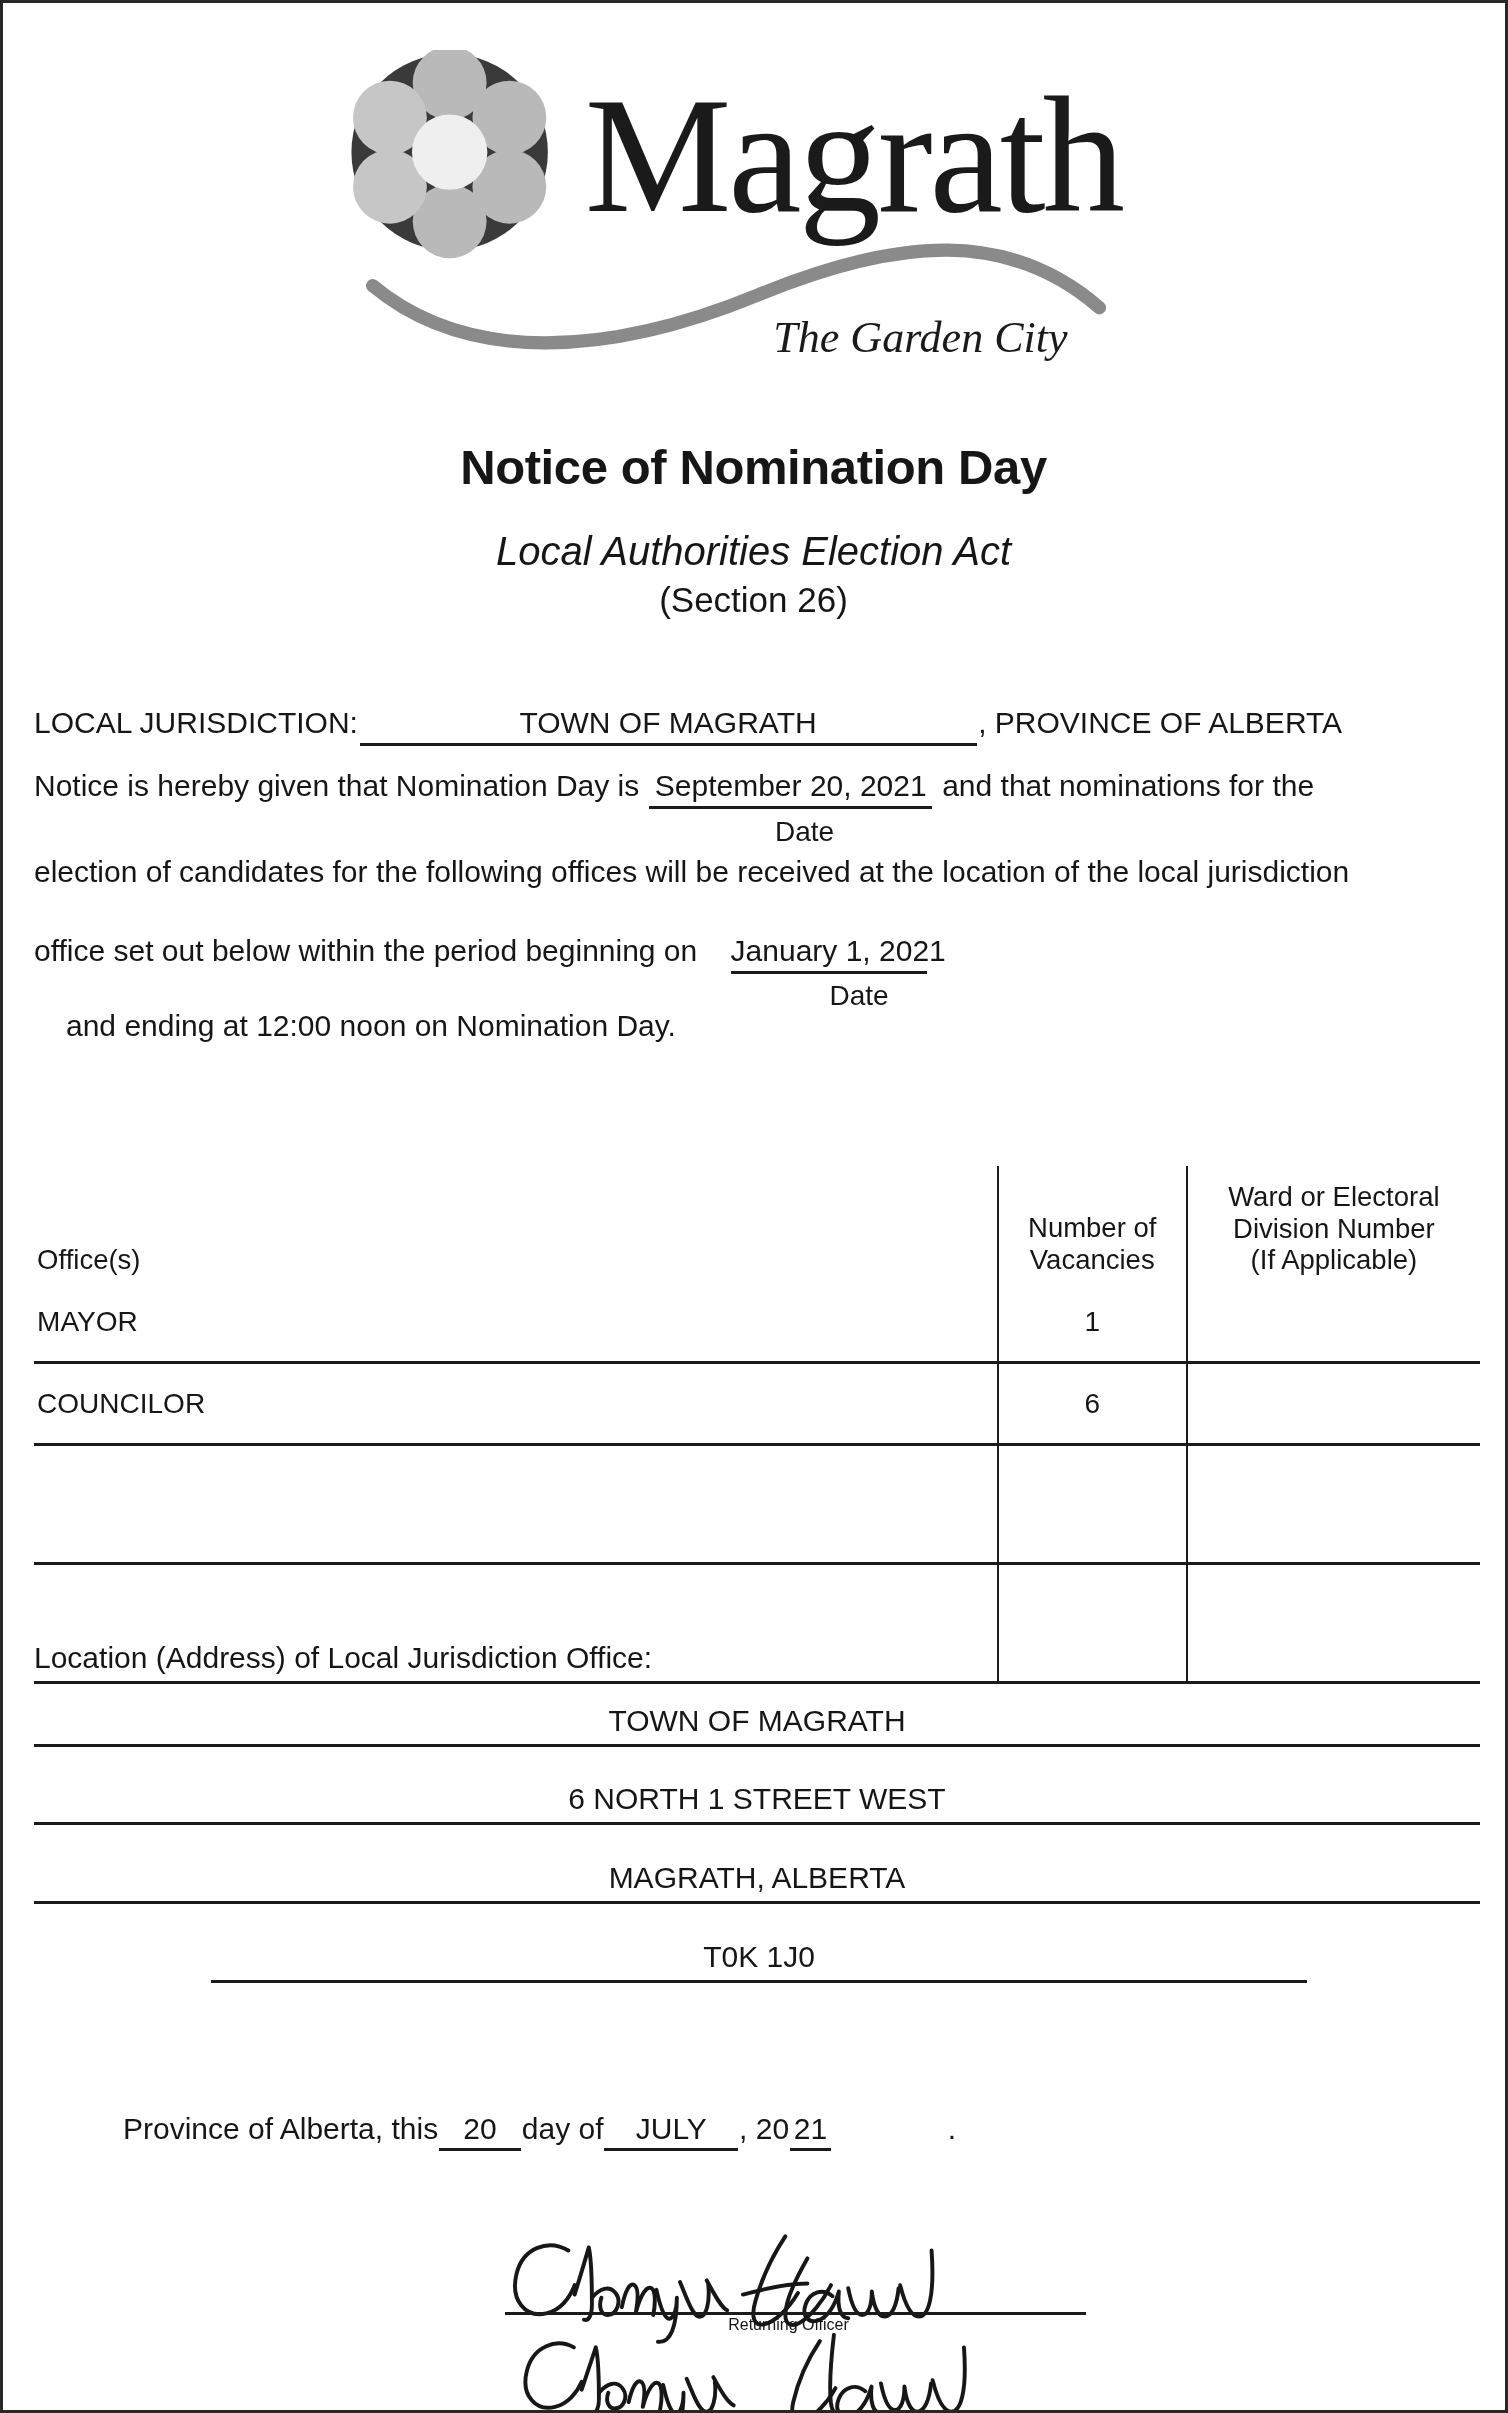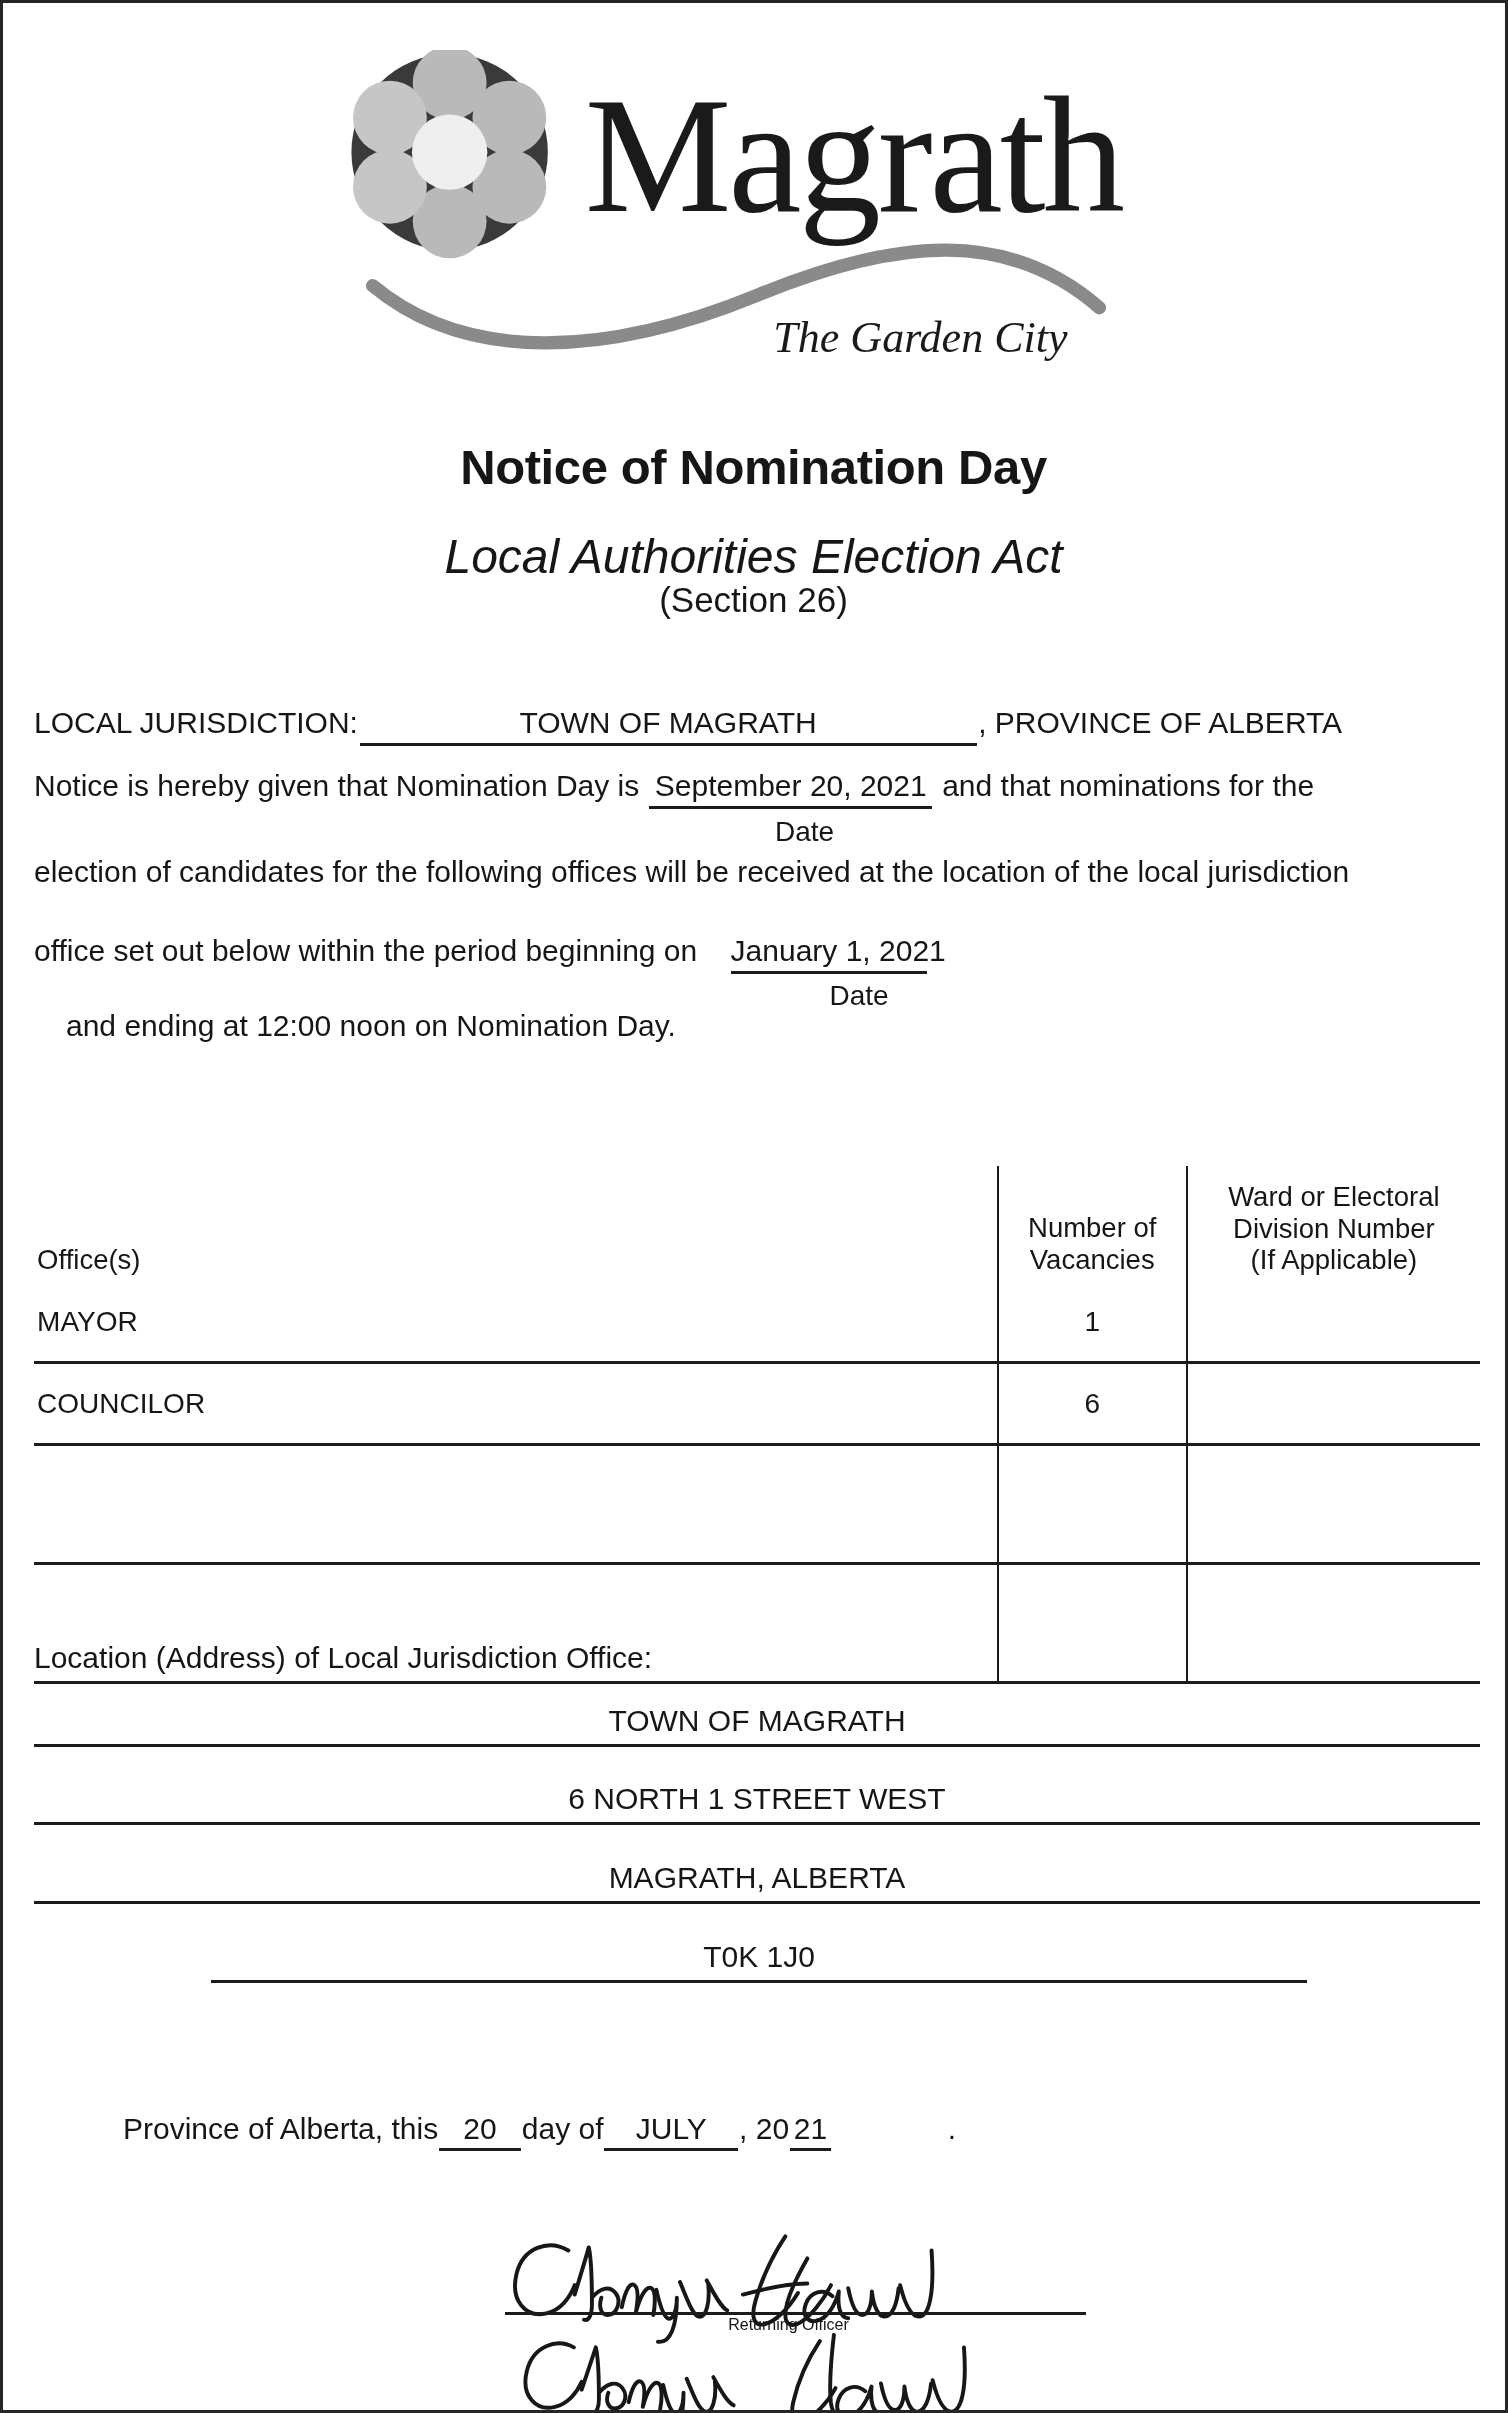"Local Authorities Election Act" .doc-subtitle { font-size: 48px -> 40px }
